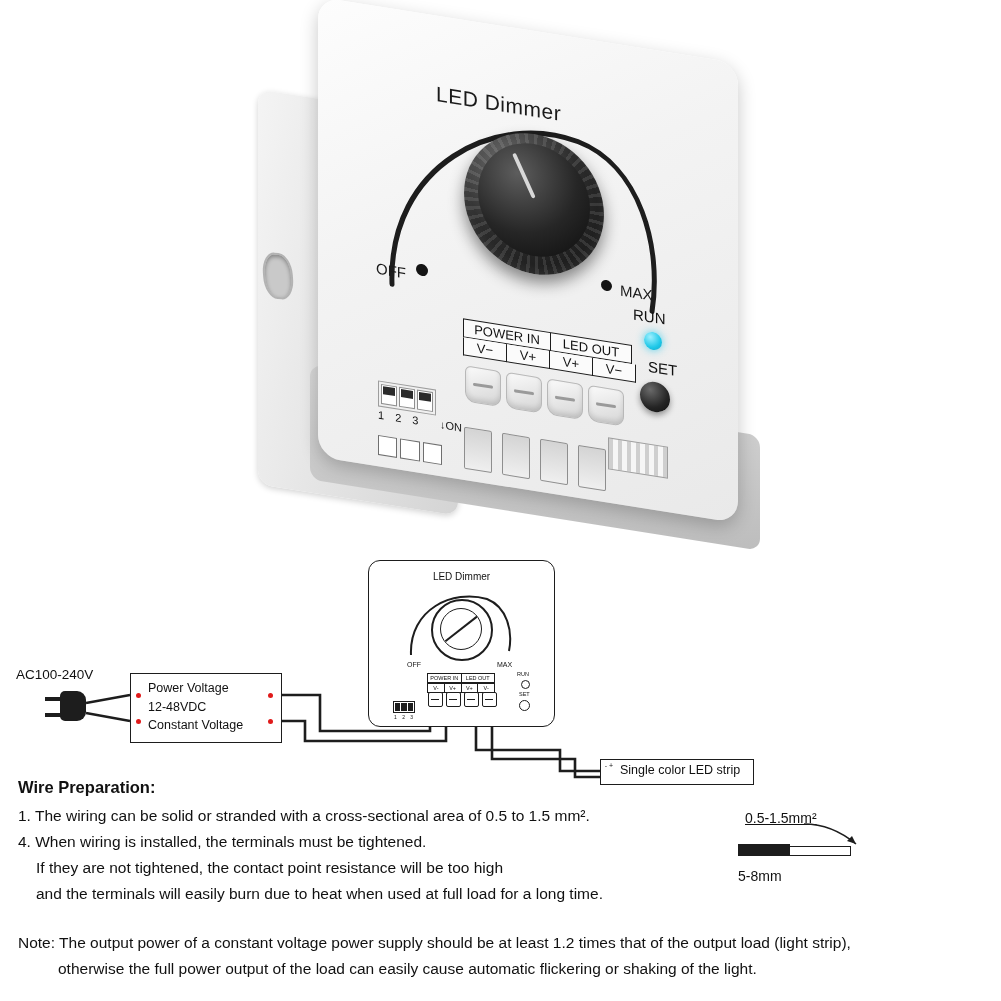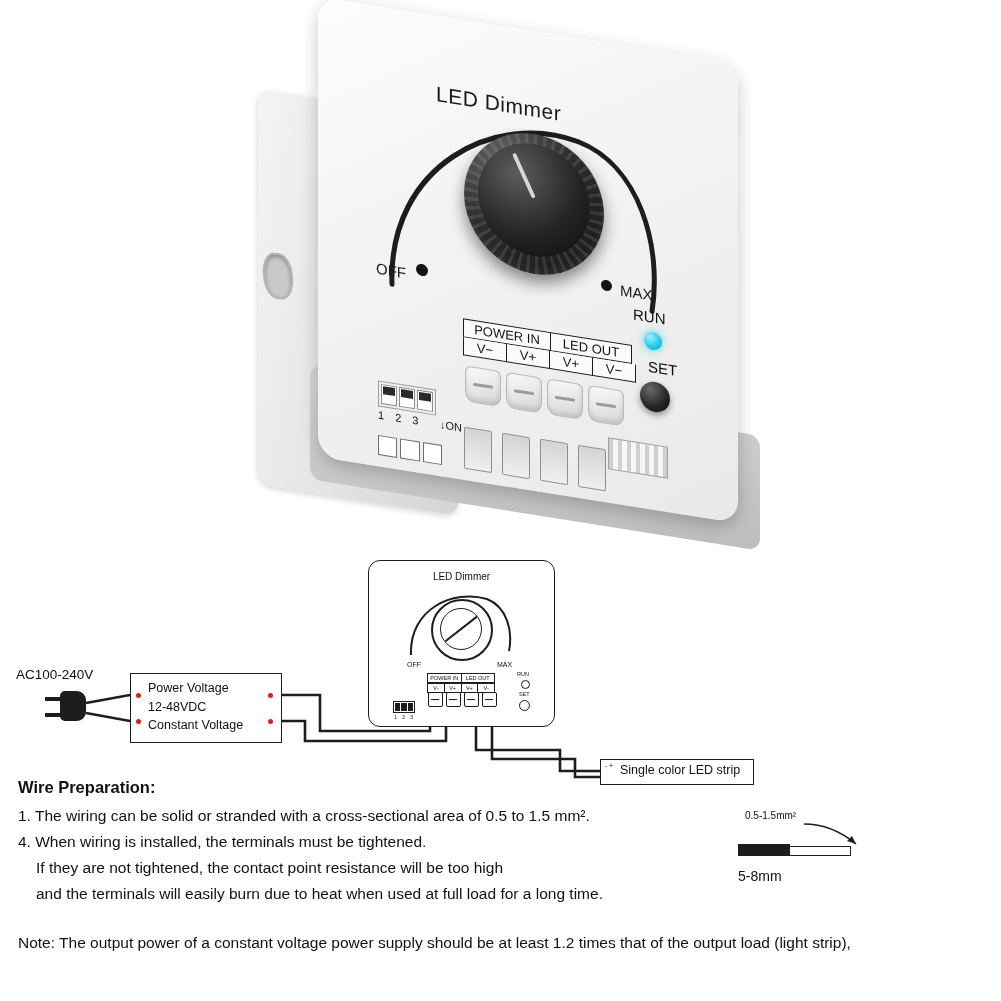"0.5-1.5mm²" .wire-spec-top { font-size: 10px -> 14px; text-decoration: none -> underline }
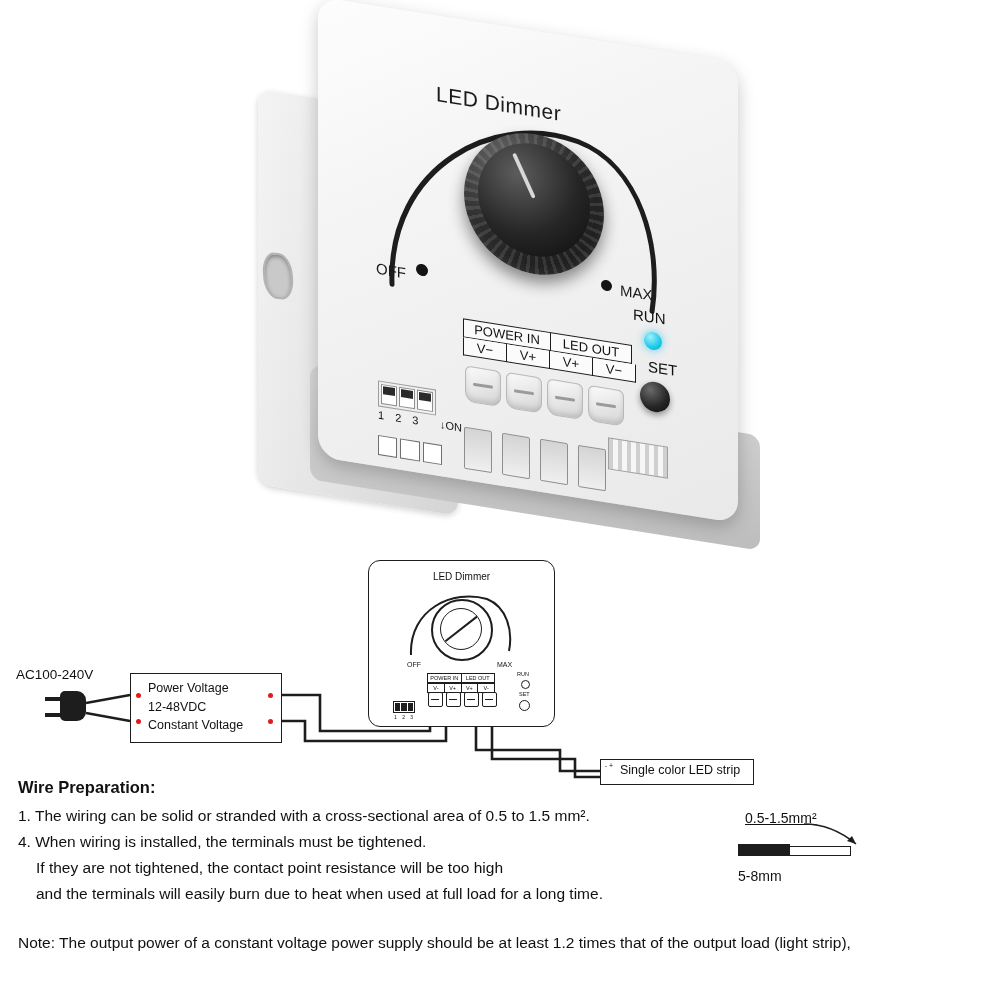"otherwise the full power output" div.cont { html: none -> <div>otherwise the full power output of the load can easily cause automatic flickering or shaking of the light.</div> }
